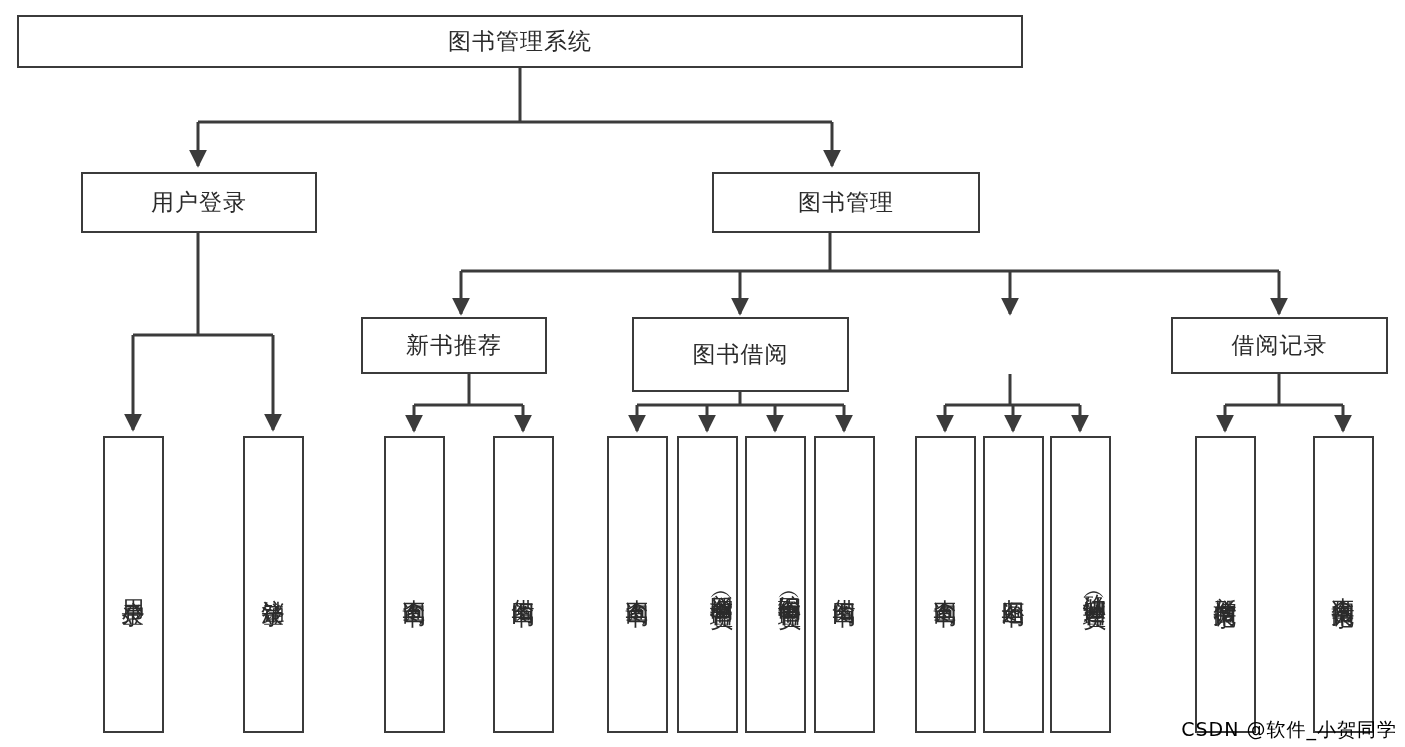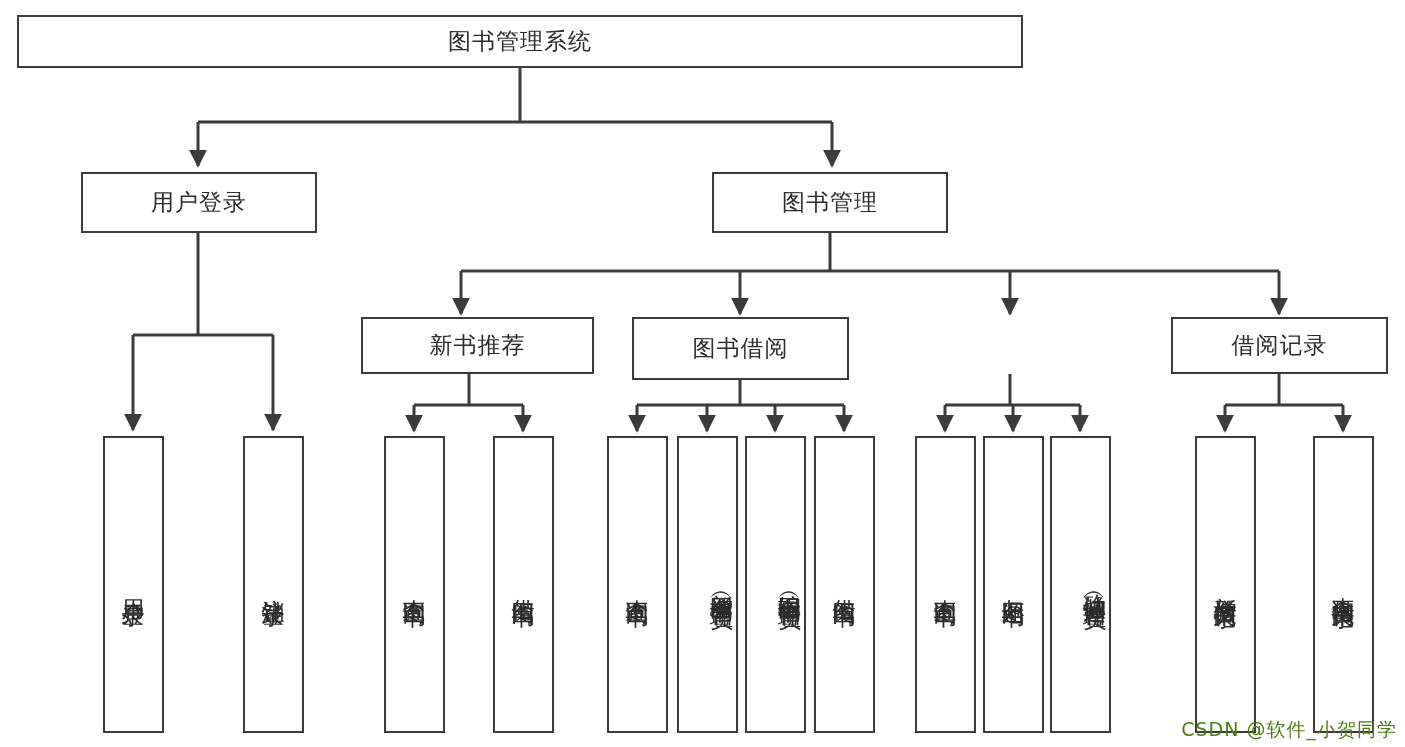"图书管理" div.node-box { width: 236px -> 268px }
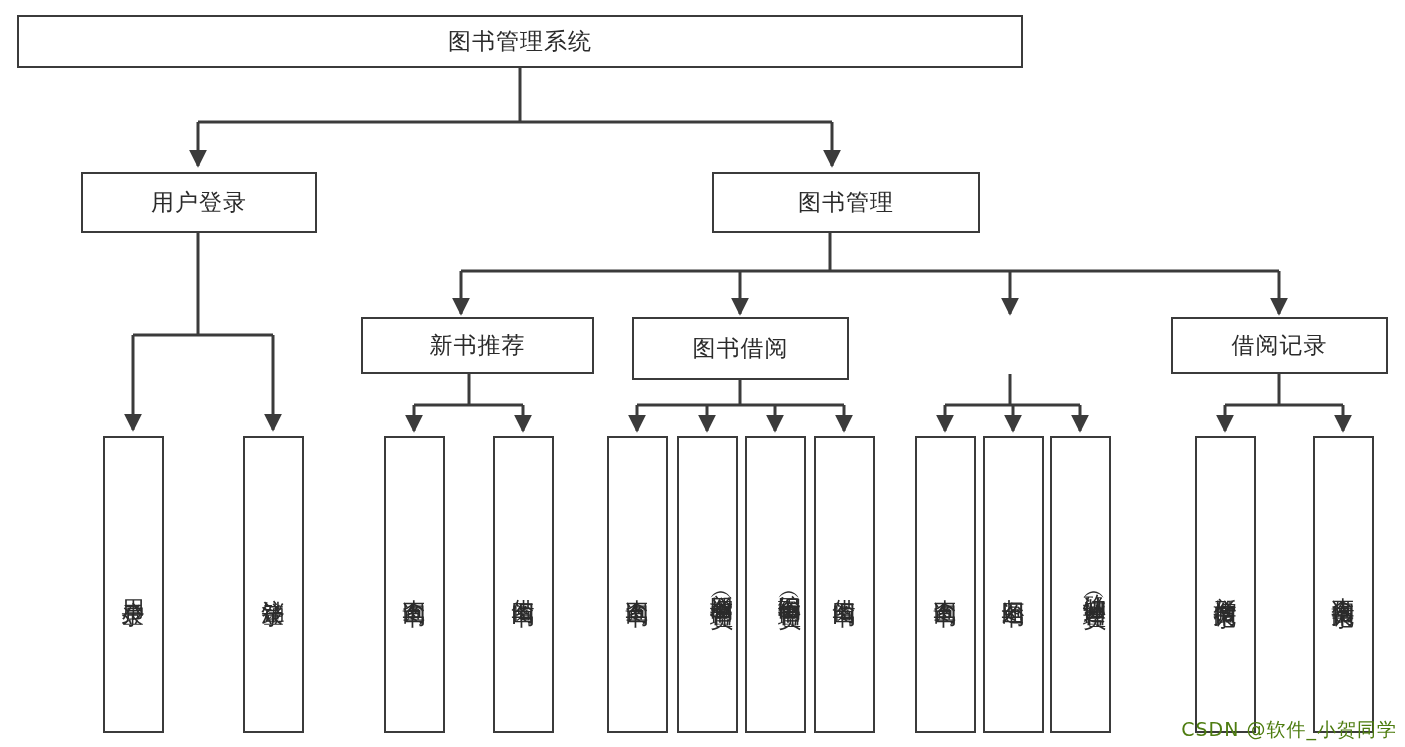"新书推荐" div.node-box { width: 233px -> 186px }
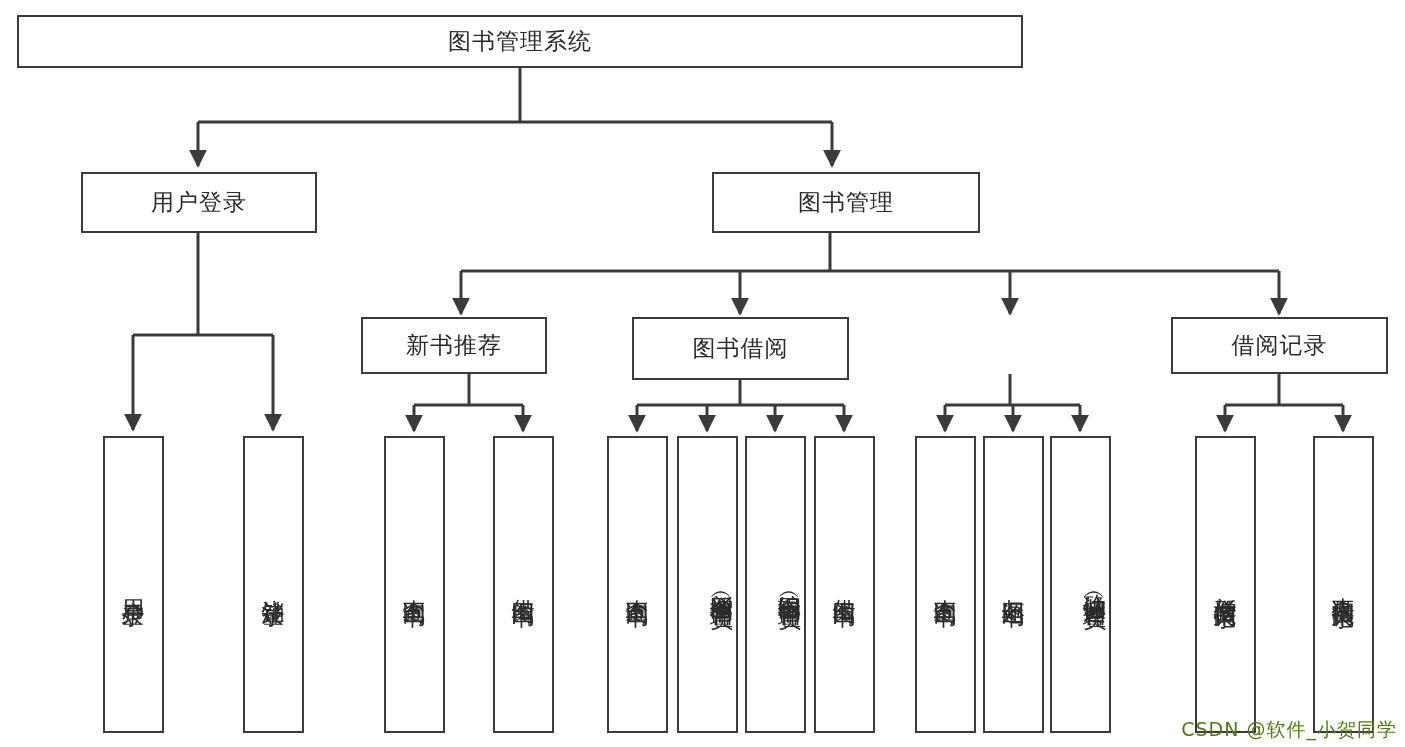"图书借阅" div.node-box { height: 63px -> 75px }
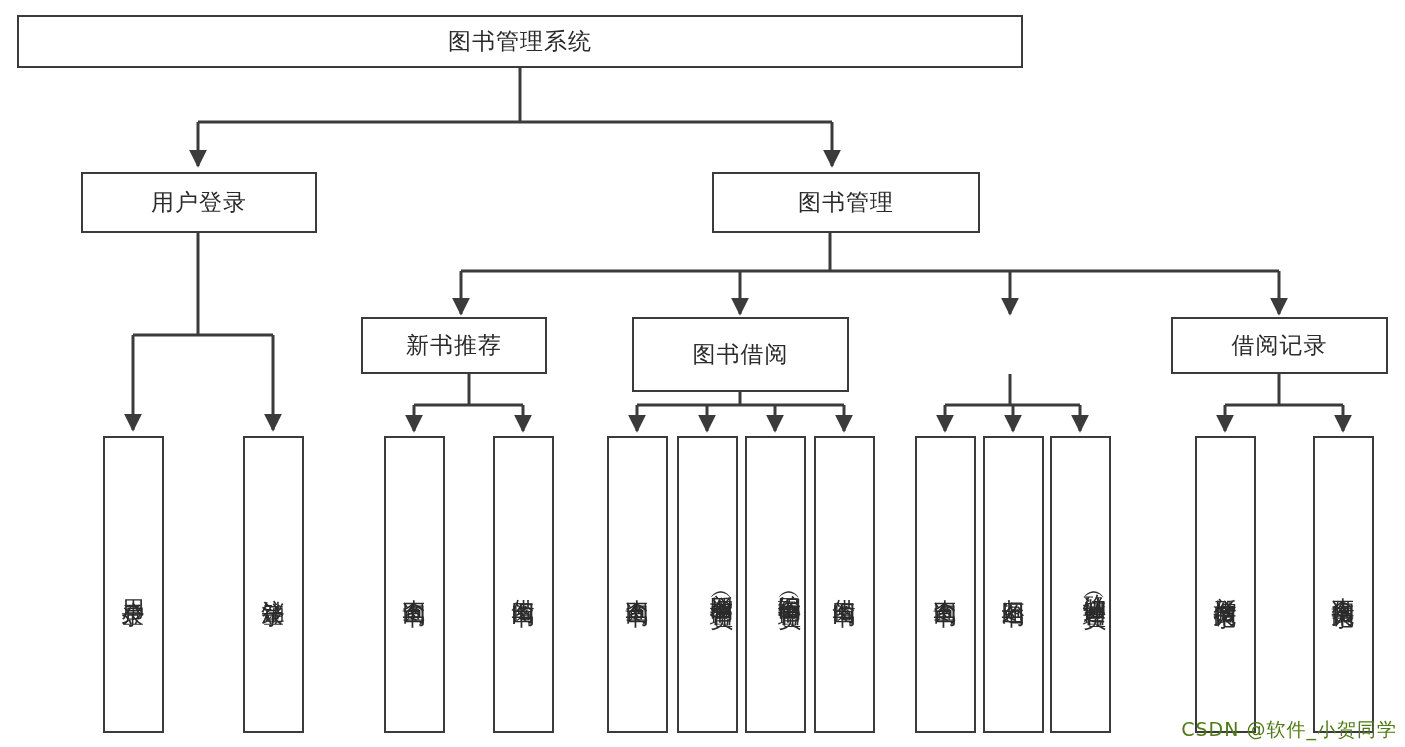"CSDN @软件_小贺同学" .watermark { color: #4d7c0f -> #000000 }
